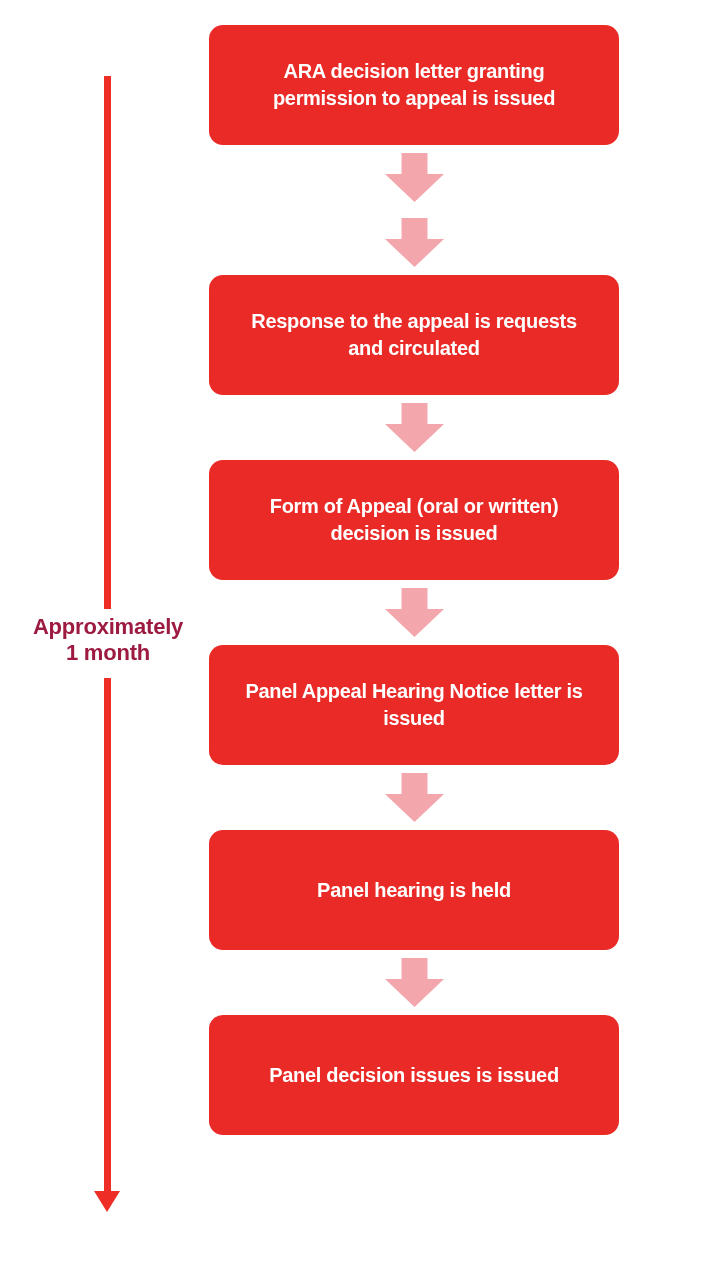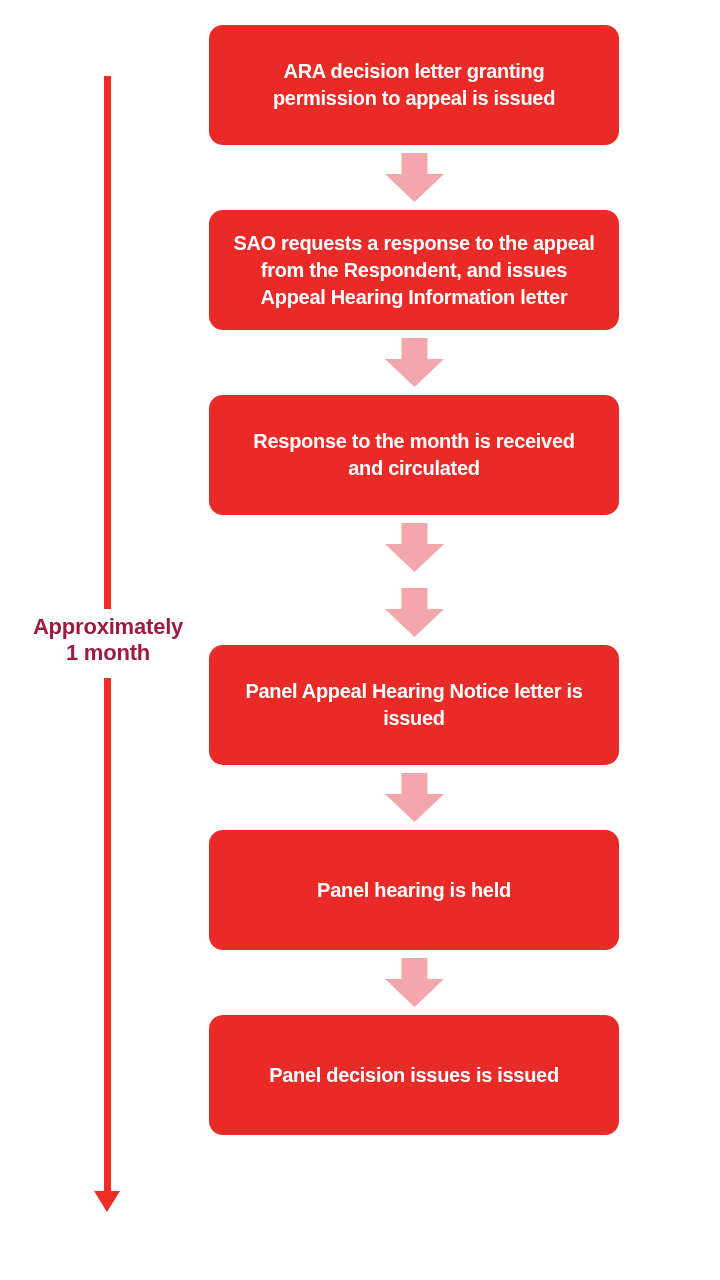"SAO requests a response to" div.step-box { html: <div>SAO requests a response to the appeal from the Respondent, and issues Appeal Hearing Information letter</div> -> none }
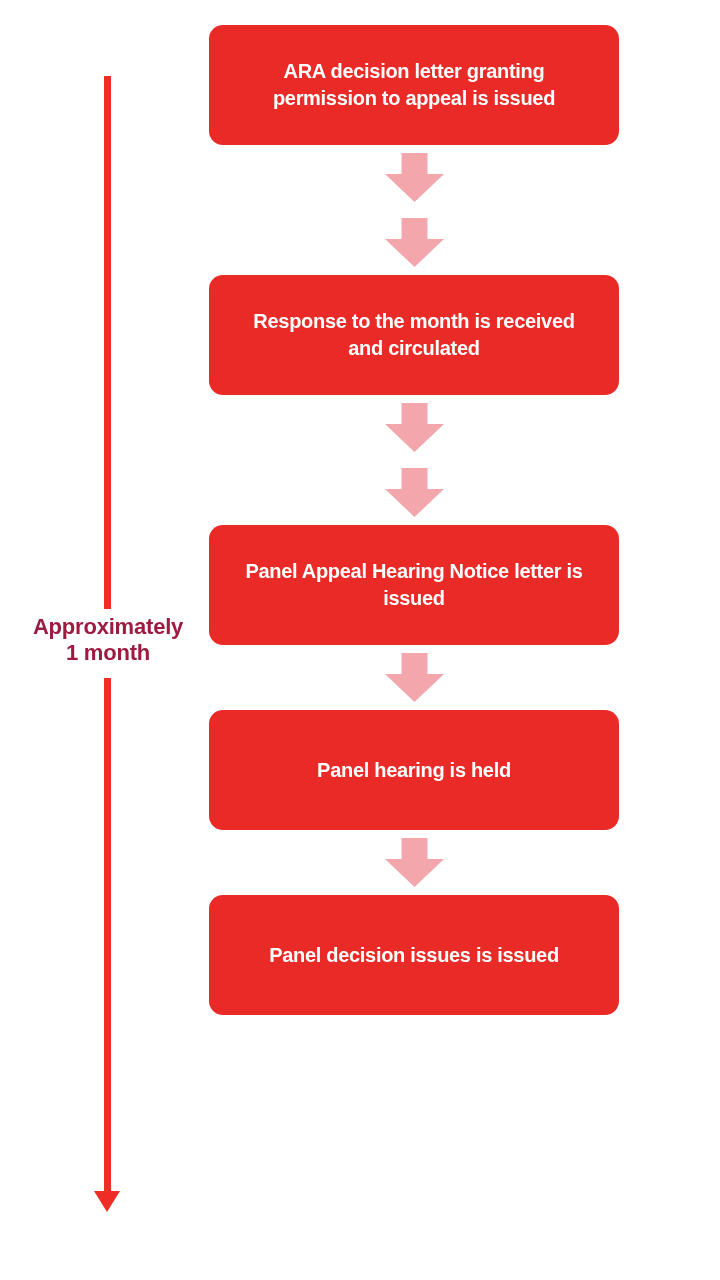"Response to the month is" div.step-box { text: month is received -> appeal is requests }
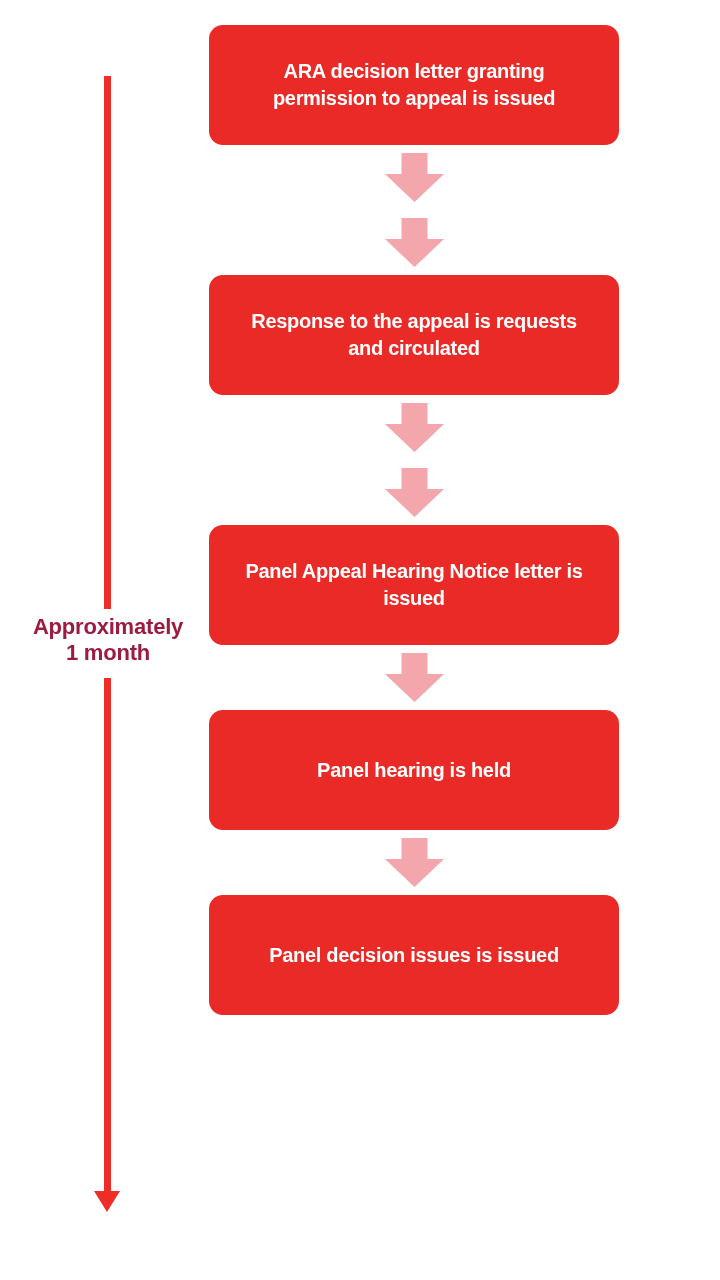"Form of Appeal (oral or" div.step-box { html: none -> <div>Form of Appeal (oral or written) decision is issued</div> }
